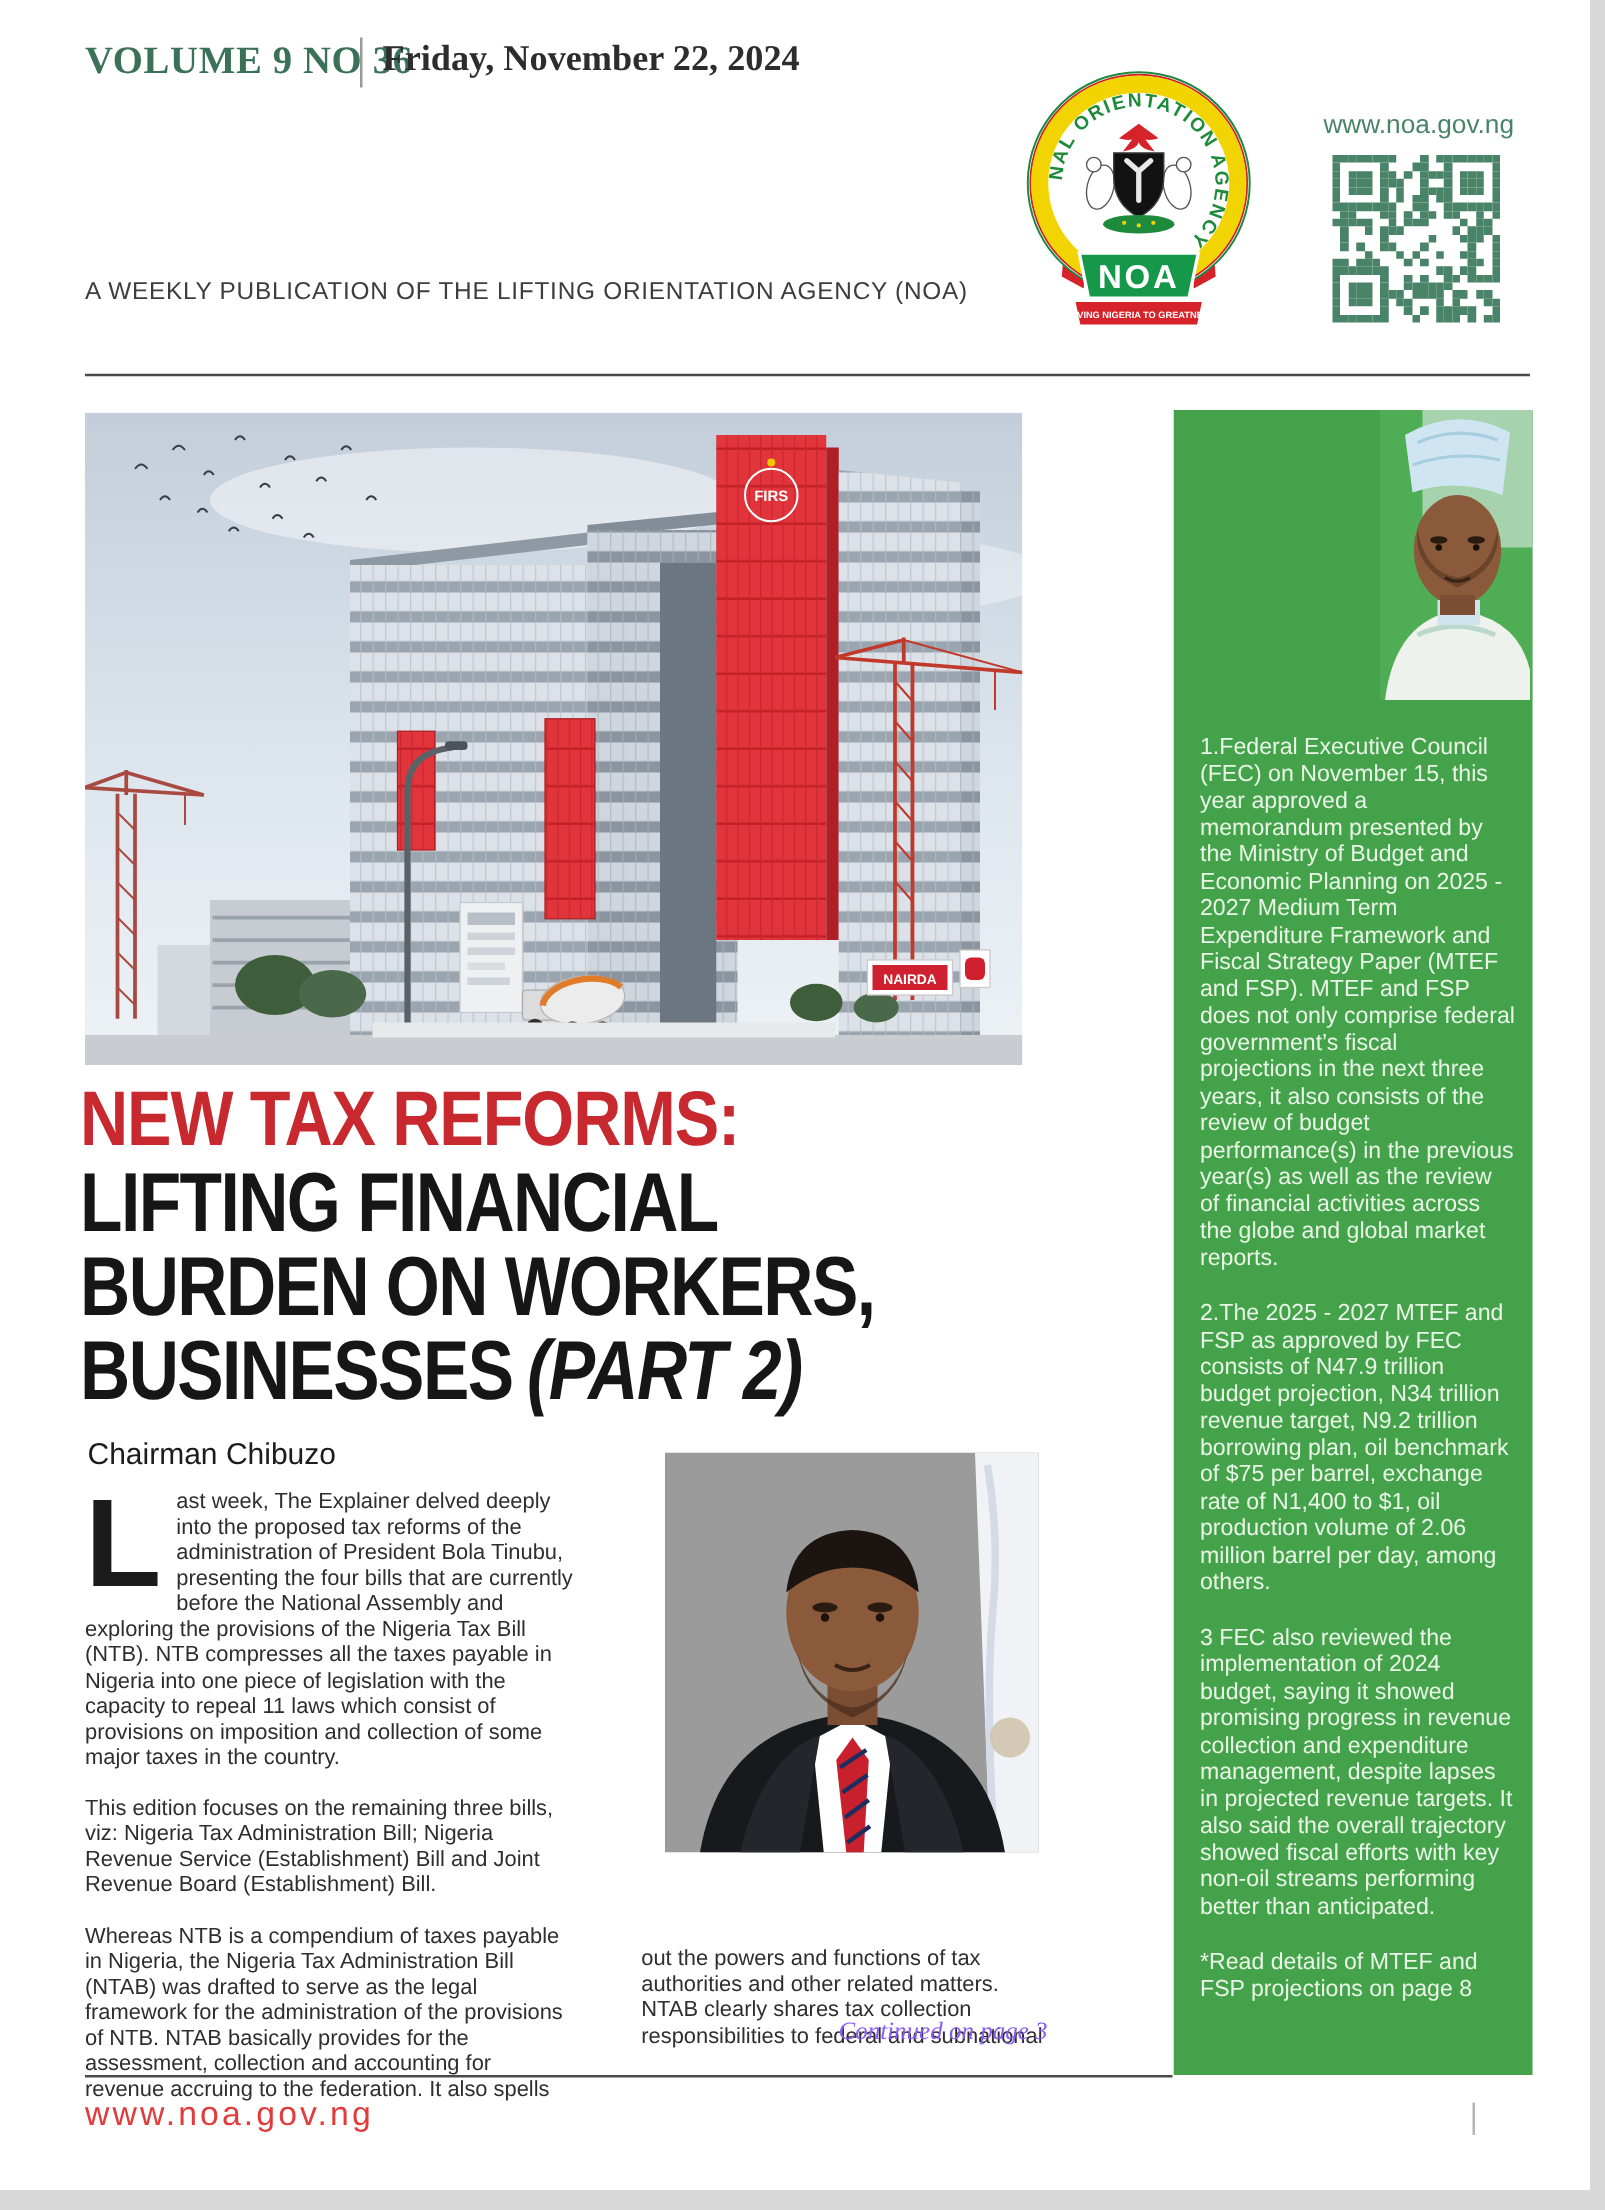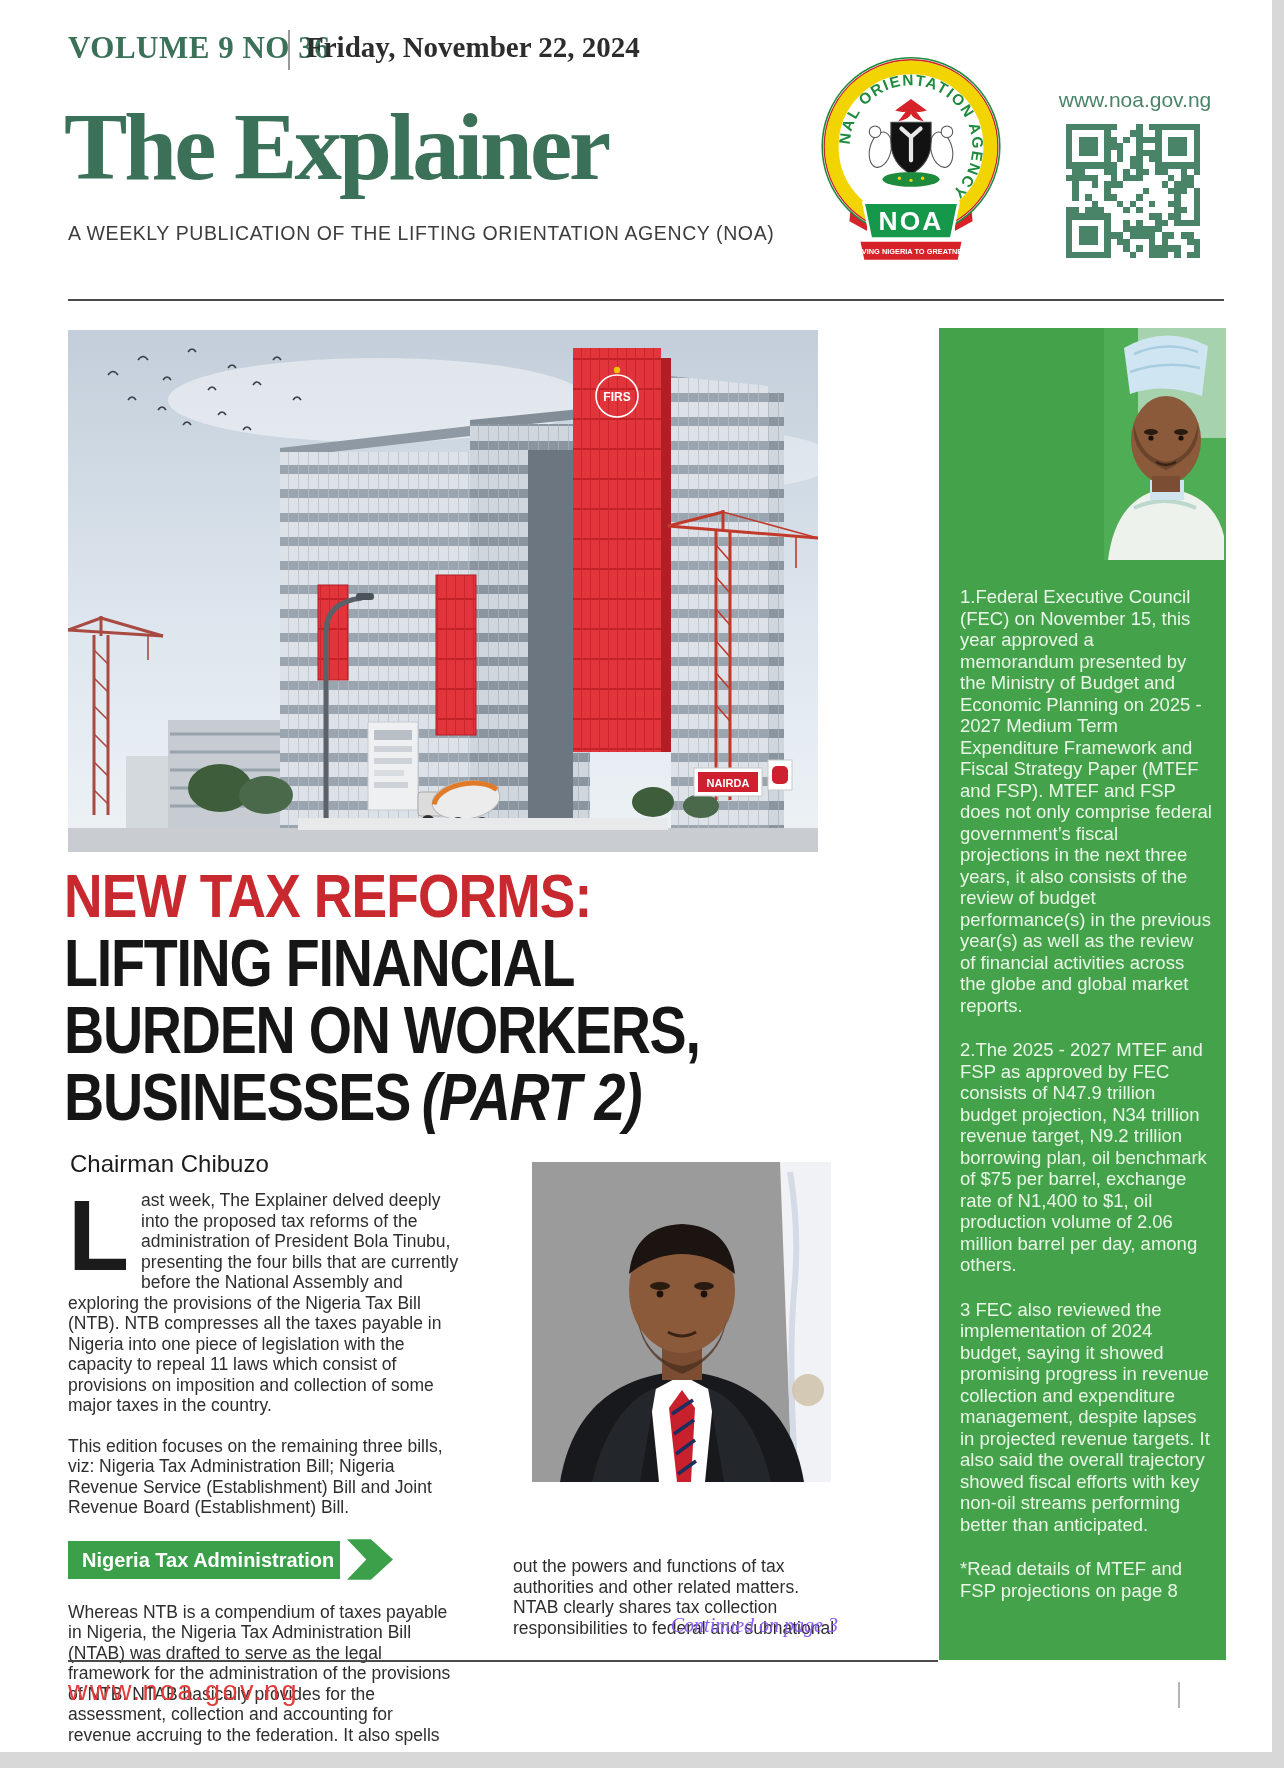"The Explainer" div.masthead { html: <div>The Explainer</div> -> none }
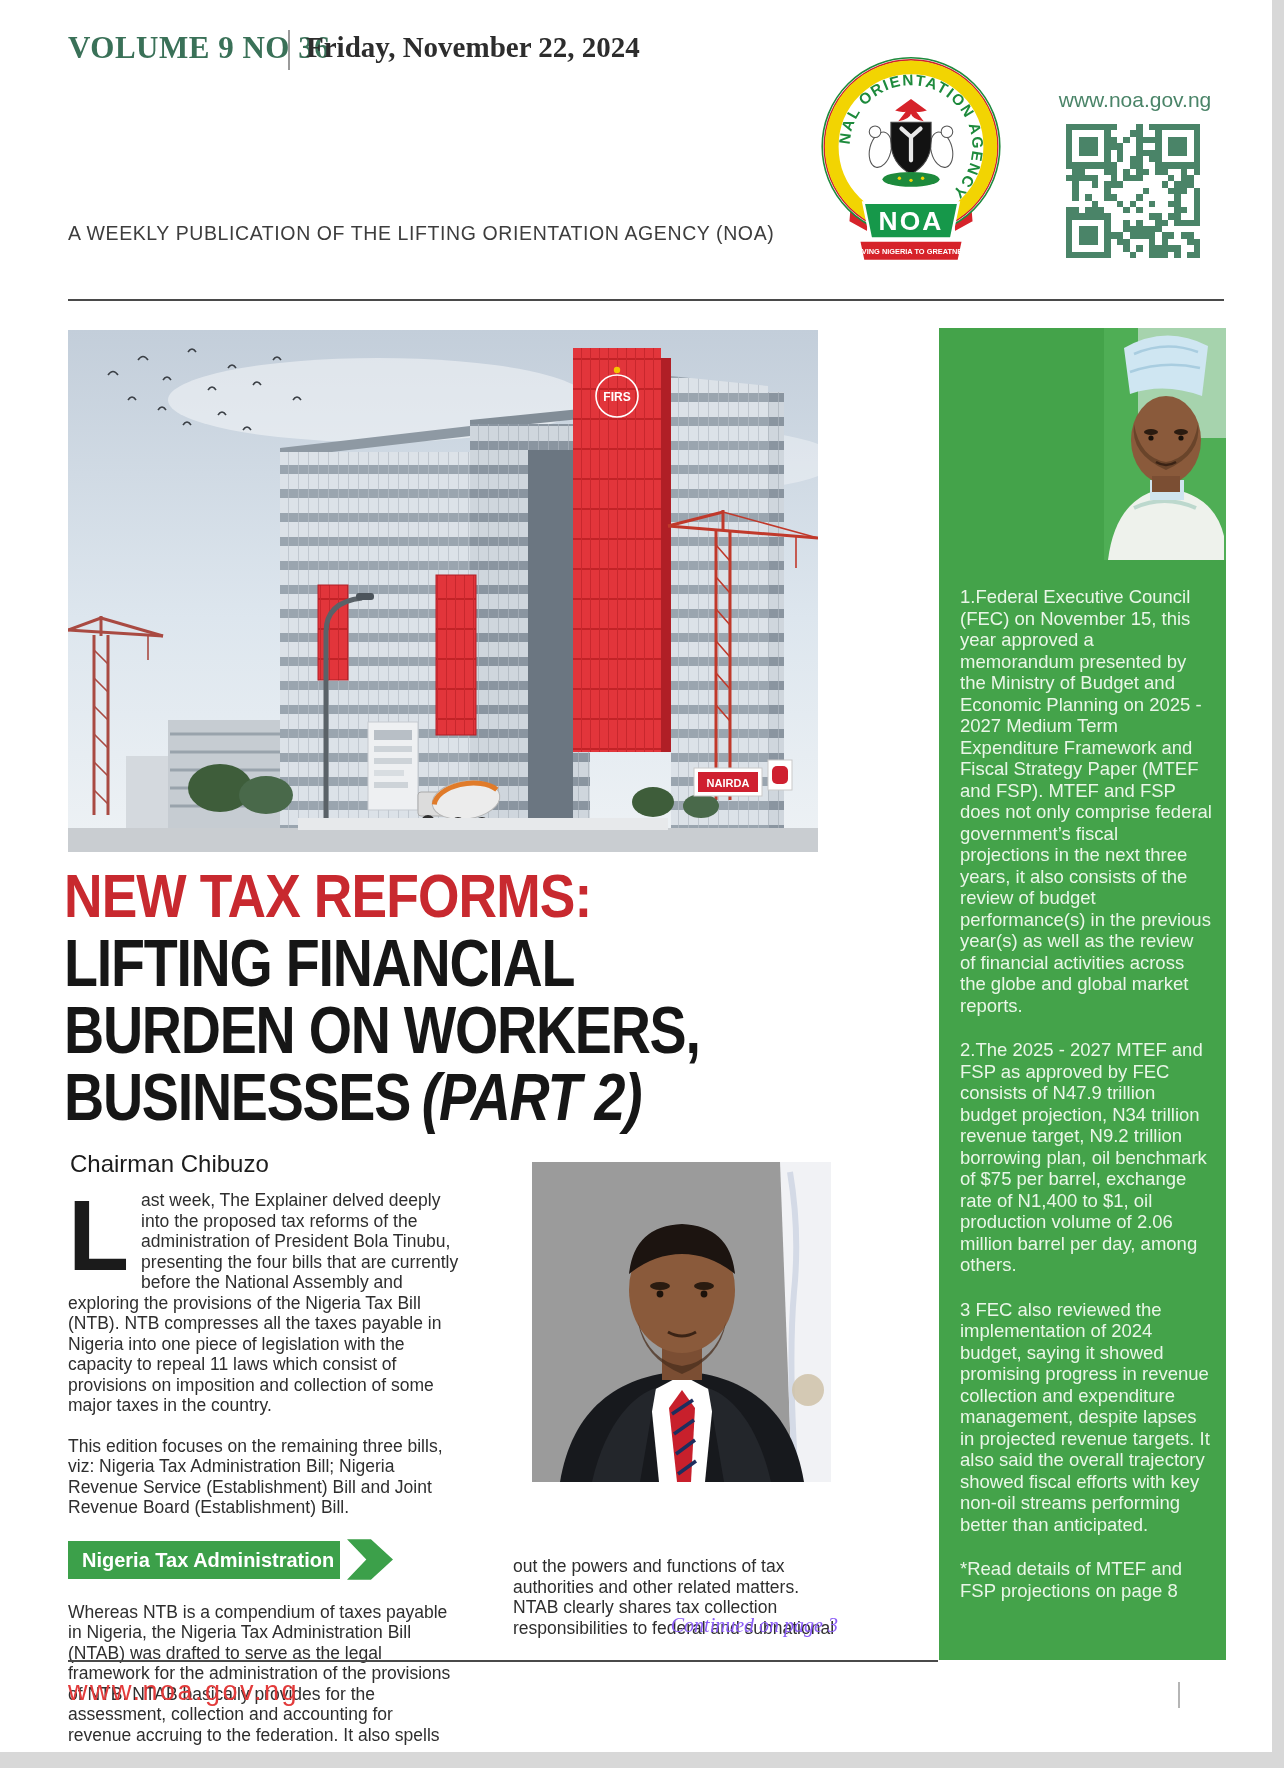"Nigeria Tax Administration Bill" div.secband { html: <div> <div>Nigeria Tax Administration Bill</div> <div></div> </div> -> none }
